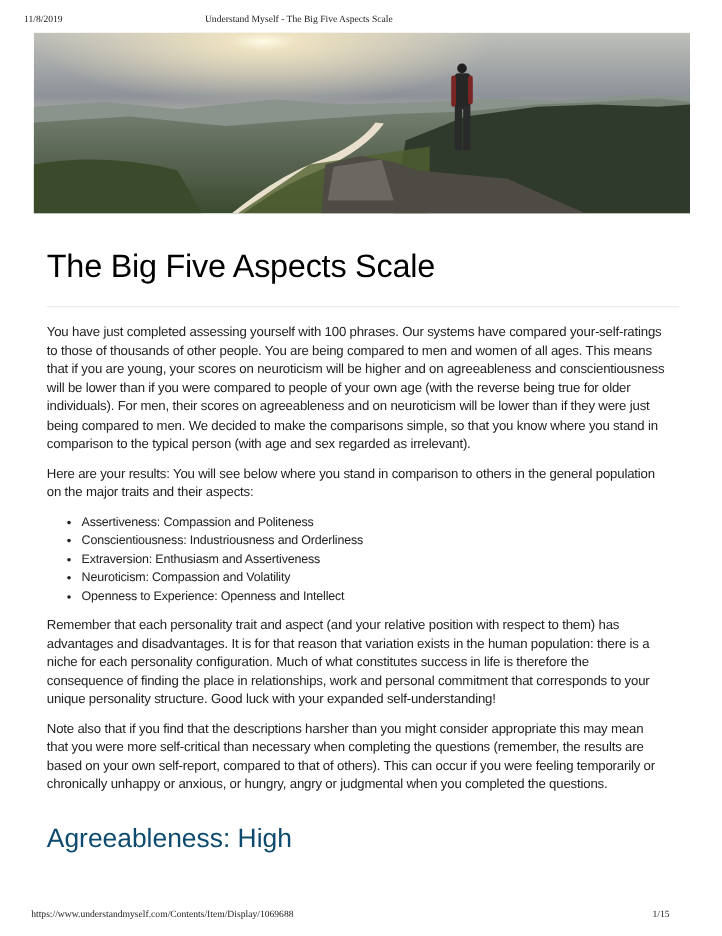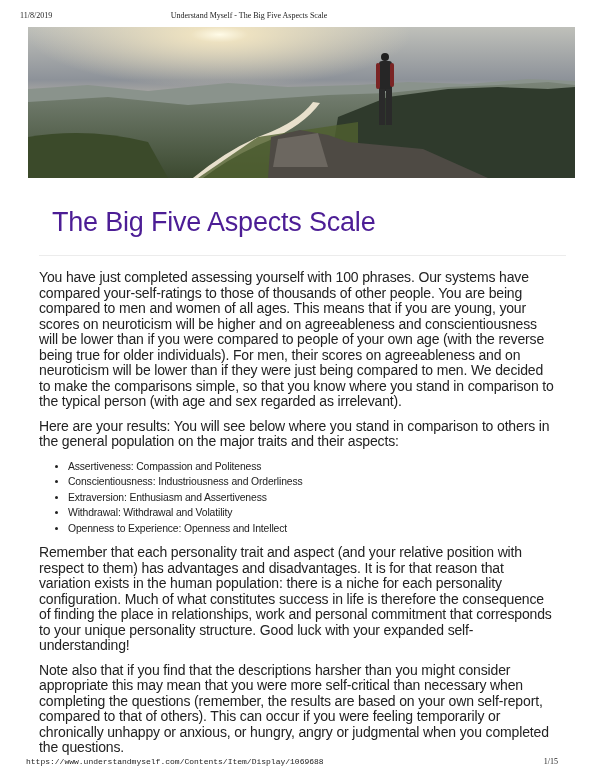"The Big Five Aspects Scale" h1.page-title { color: #4c1d95 -> #000000; margin: 11px 0 0 13px -> 11px 0 0 0 }
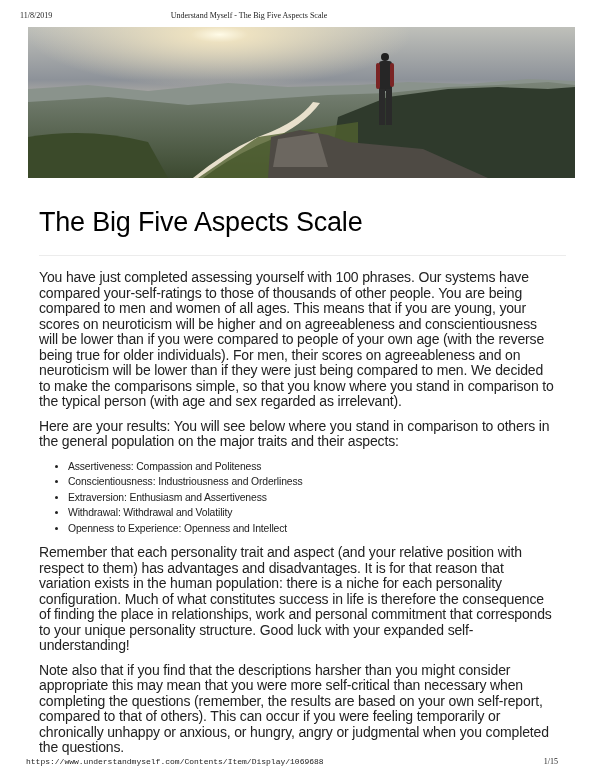"You have just completed assessing" p { font-size: 14px -> 11px }
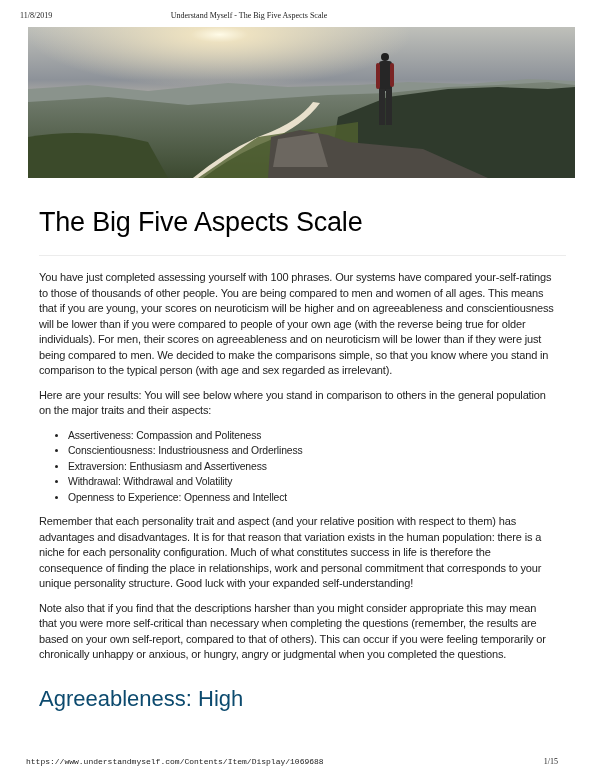"Withdrawal: Withdrawal and Volatility" li { text: Withdrawal: Withdrawal -> Neuroticism: Compassion }
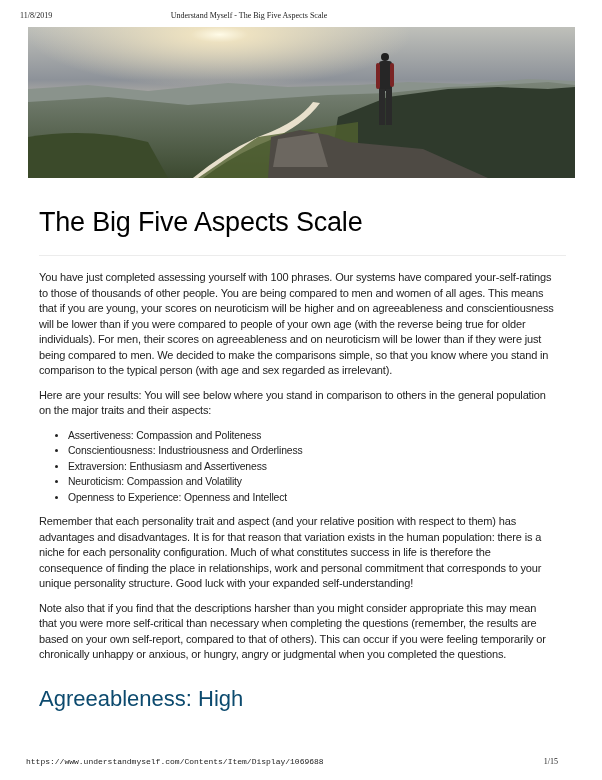"https://www.understandmyself.com/Content" .print-footer .url { font-family: Liberation Mono, monospace -> none }
